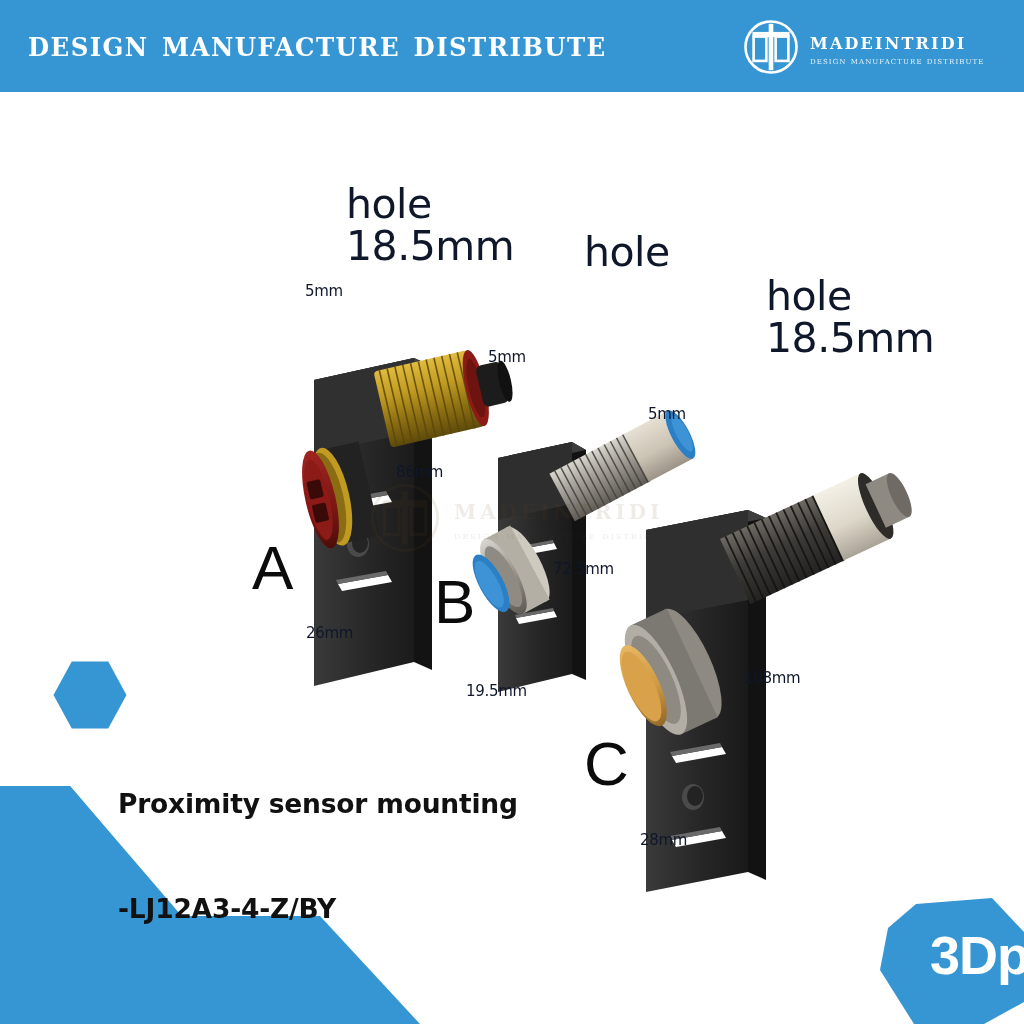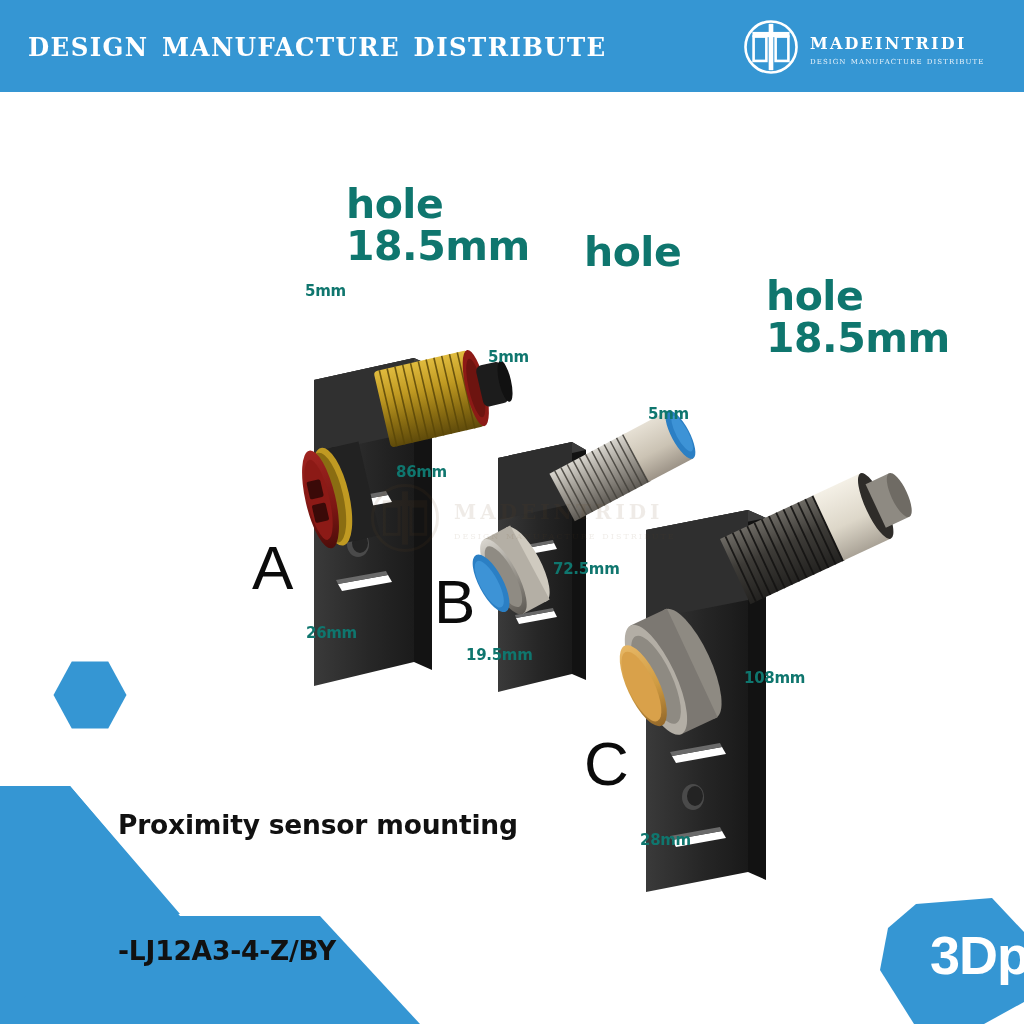"hole" .anno { color: #0f766e -> #0f172a; font-weight: bold -> normal }
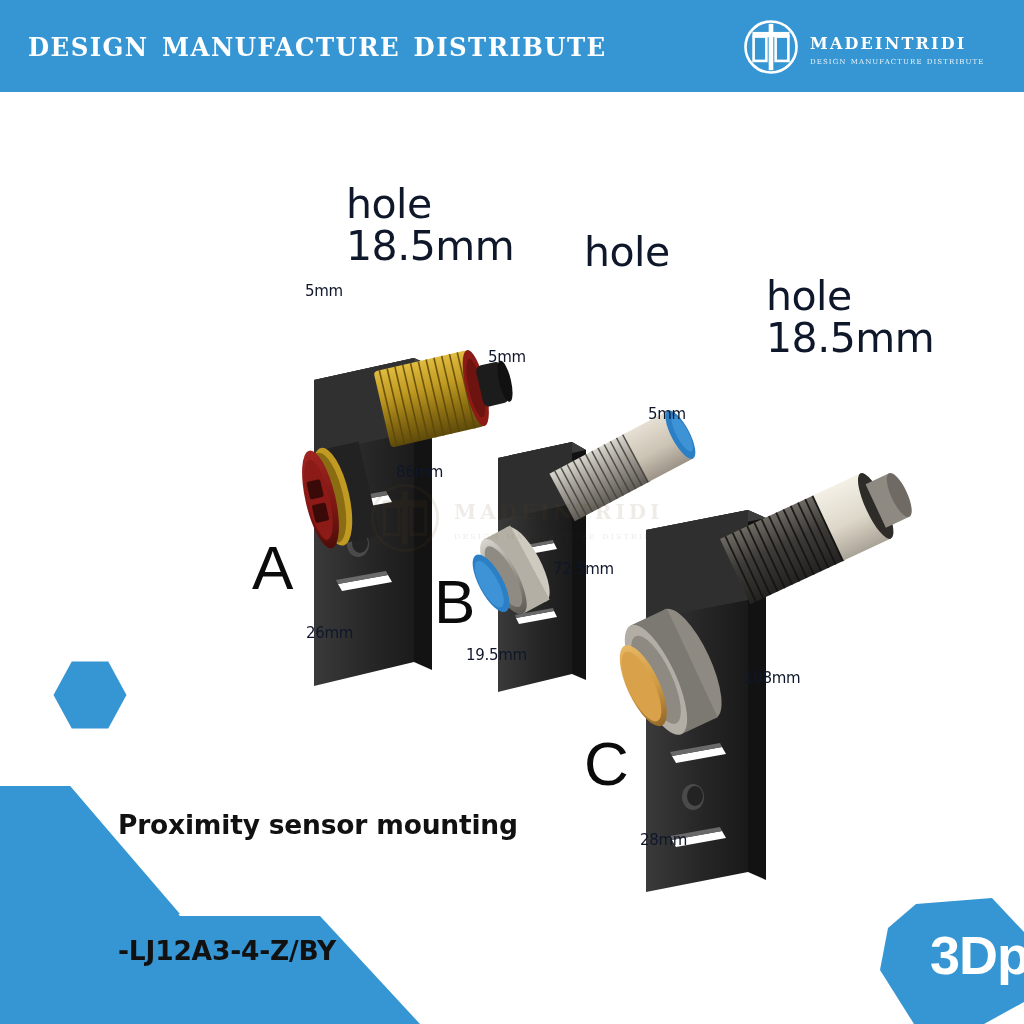"19.5mm" #dim-b-wid { top: 648px -> 684px }
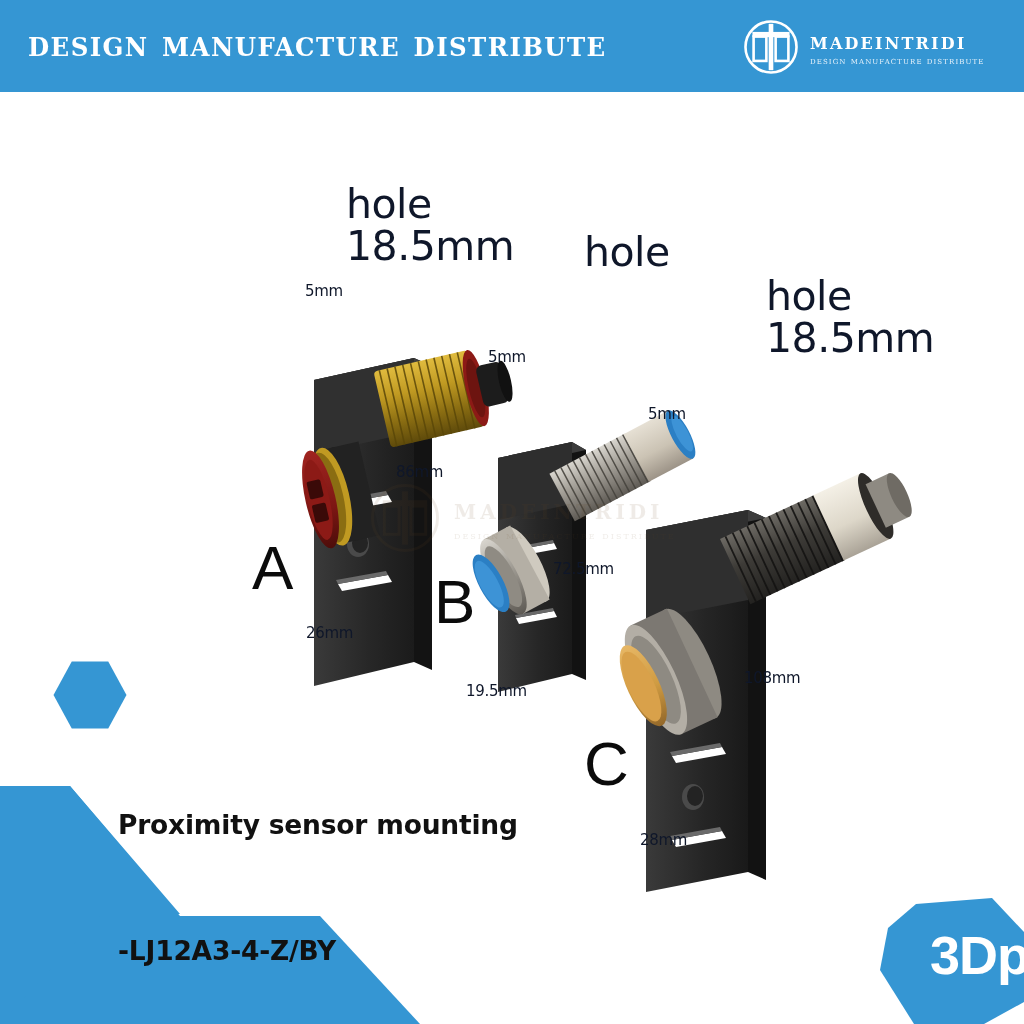"Proximity sensor mounting" #parts-block div { margin-top: 21px -> none }
